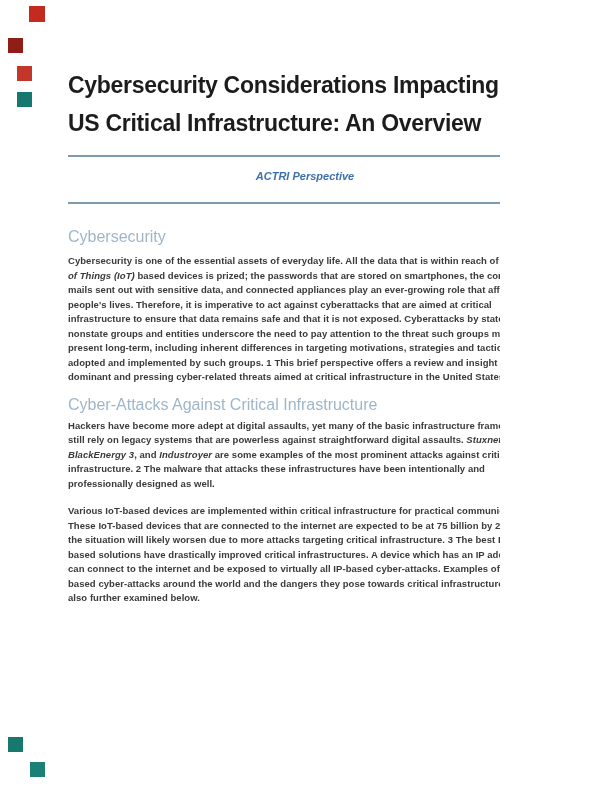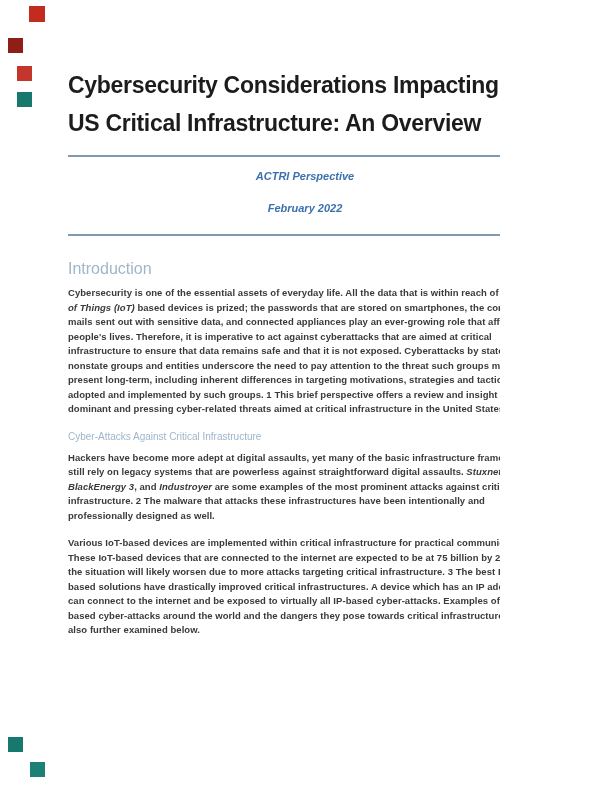"February 2022" p.meta-line { html: <p>February 2022</p> -> none }
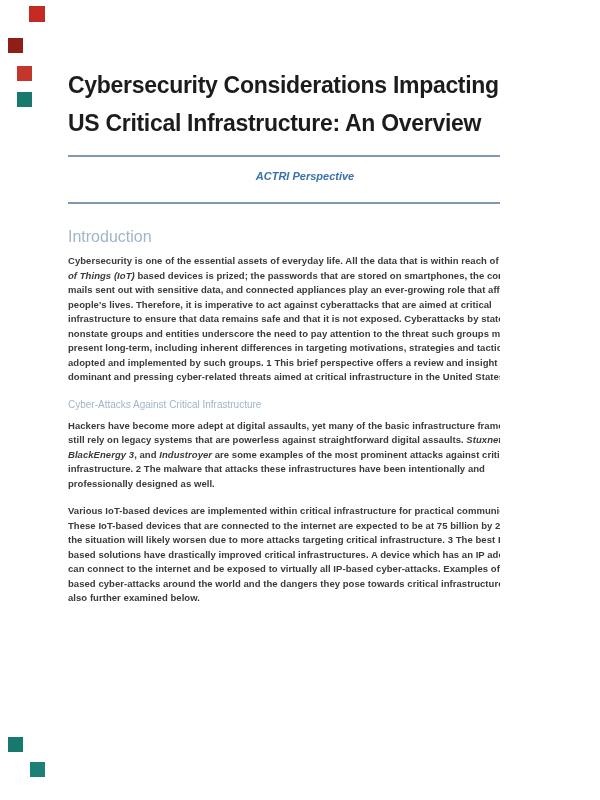"Introduction" div.h1 { text: Introduction -> Cybersecurity }
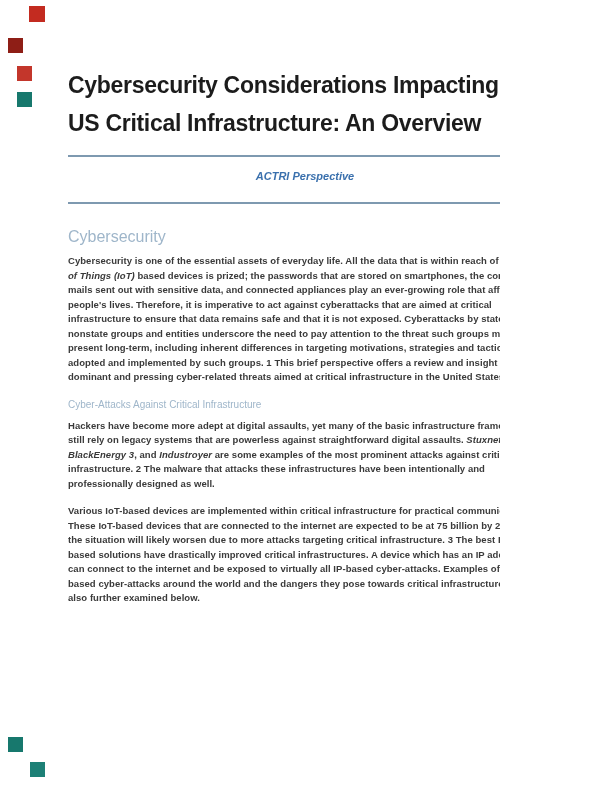"Cyber-Attacks Against Critical" .h2 { font-size: 10px -> 16px }
